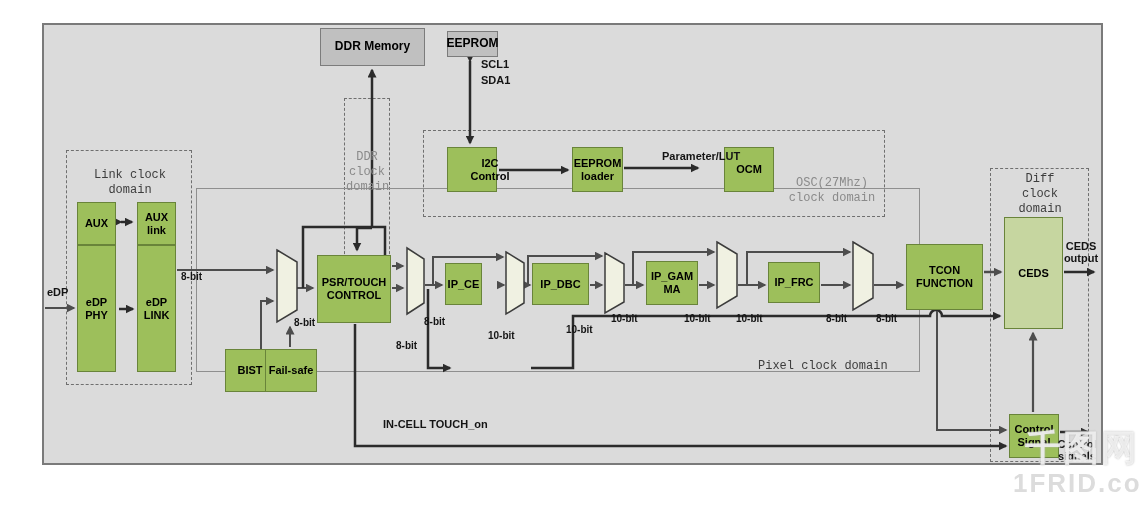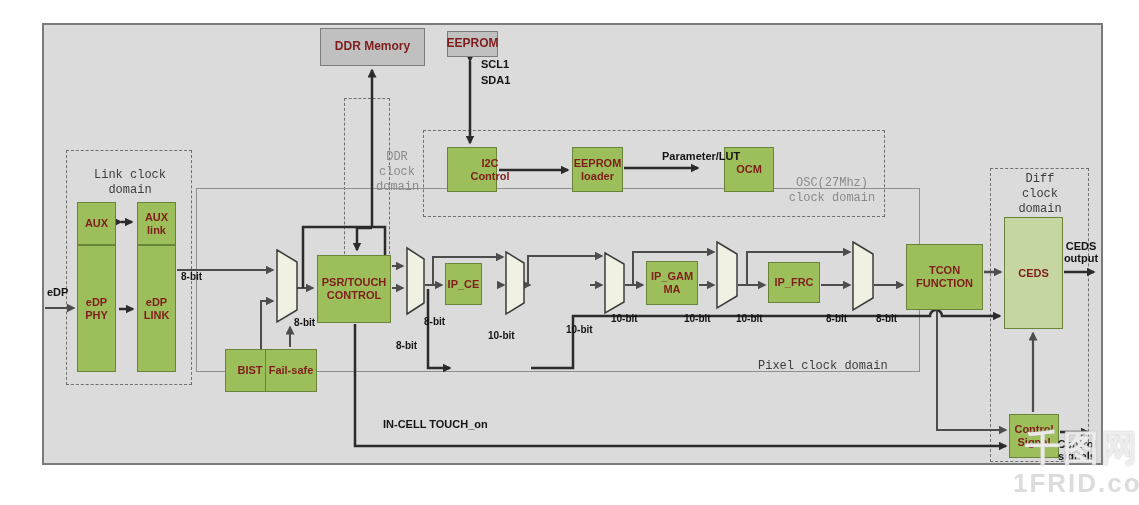"DDR Memory" .block { color: #7f1d1d -> #000000 }
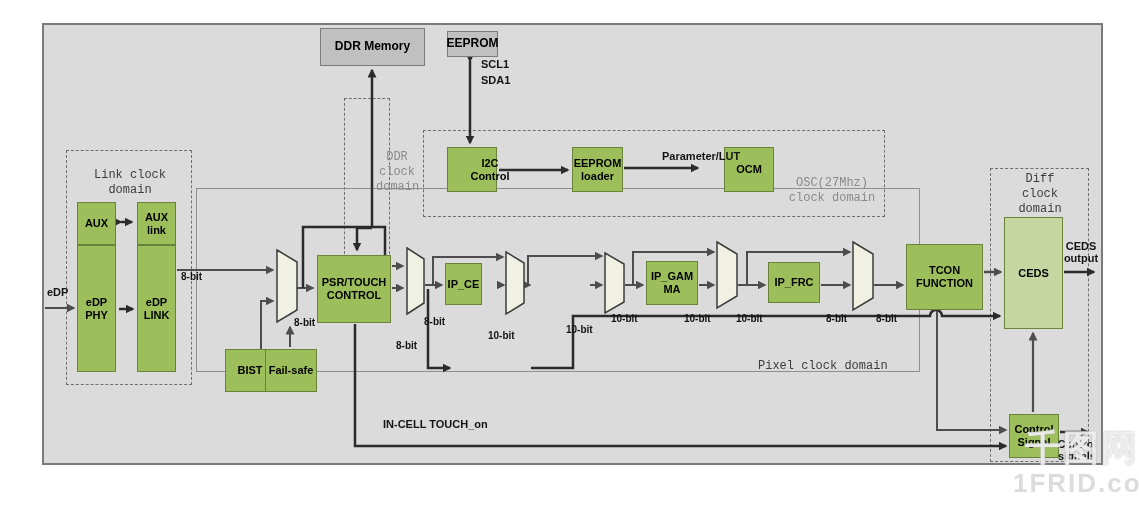"DDR" div.flabel { margin-left: 30px -> none }
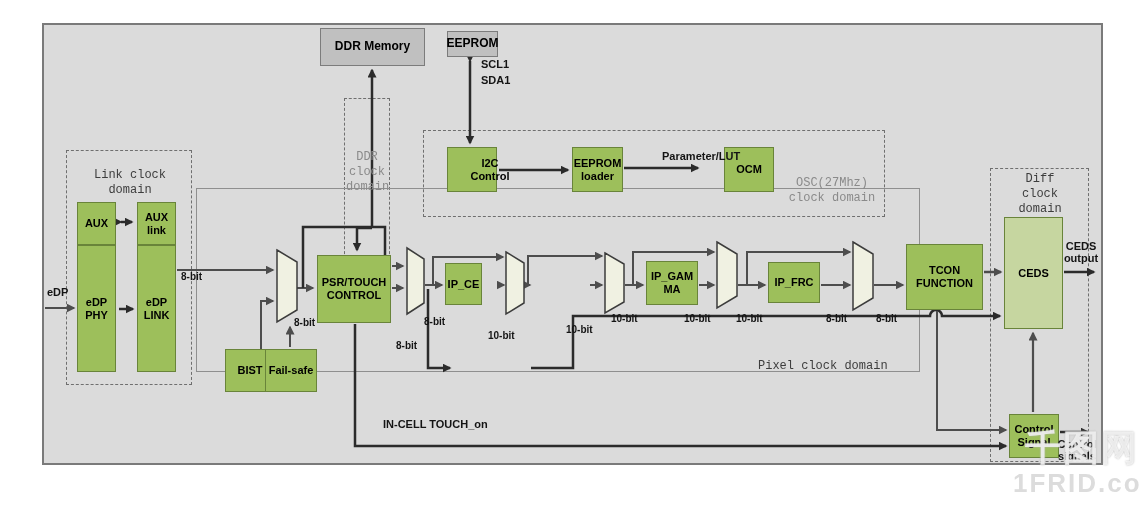"IP_DBC" div.block { html: none -> <div>IP_DBC</div> }
